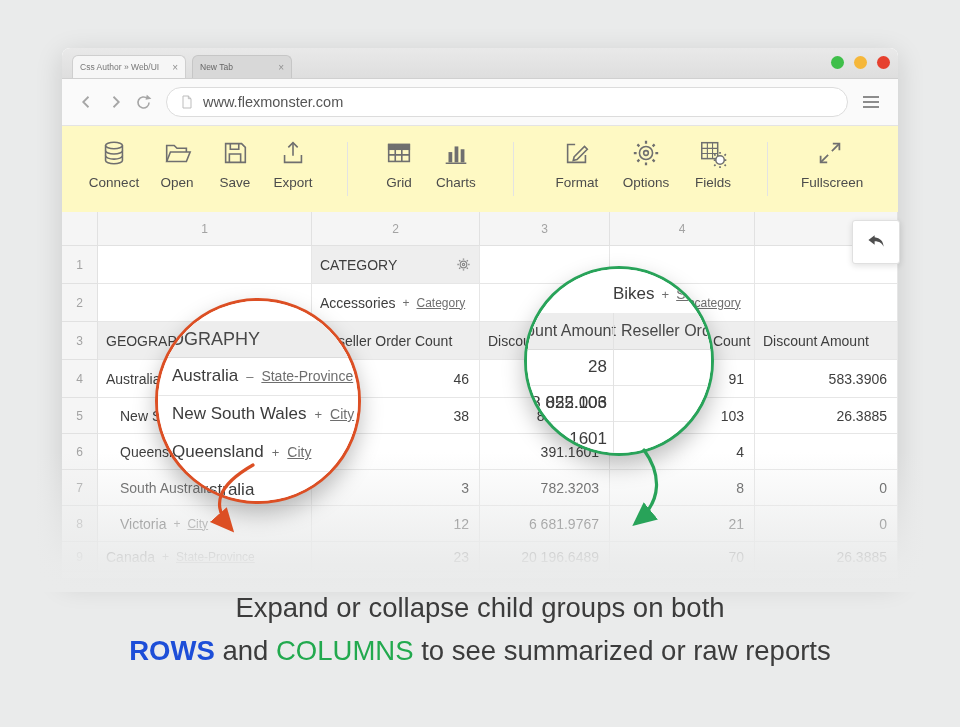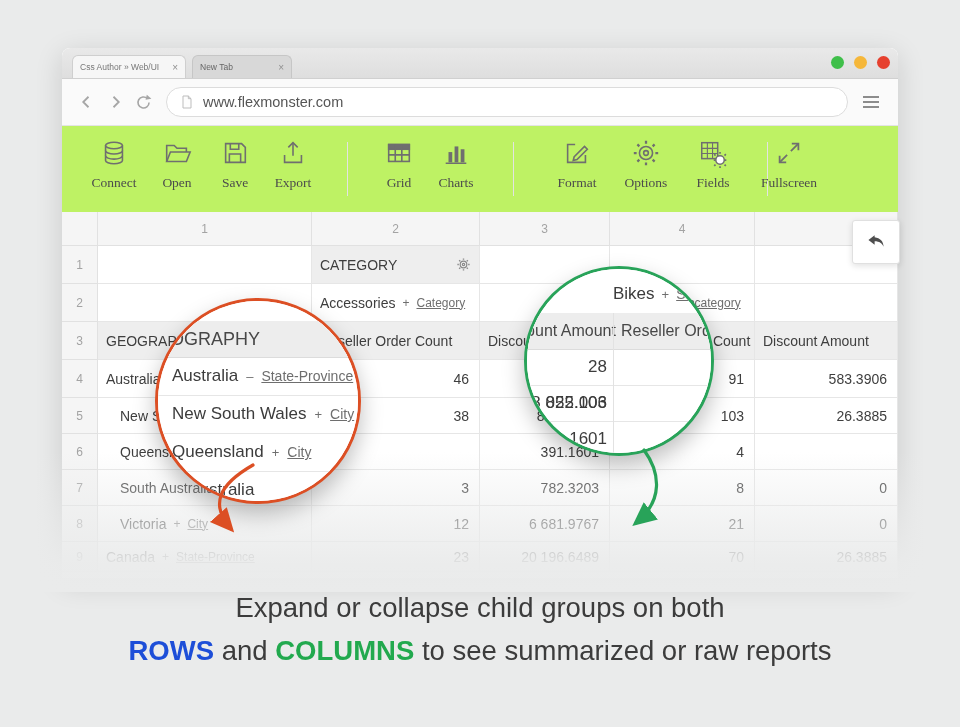"Connect" .toolbar { background: #bef264 -> #fef9c3; font-family: Liberation Serif, serif -> none }
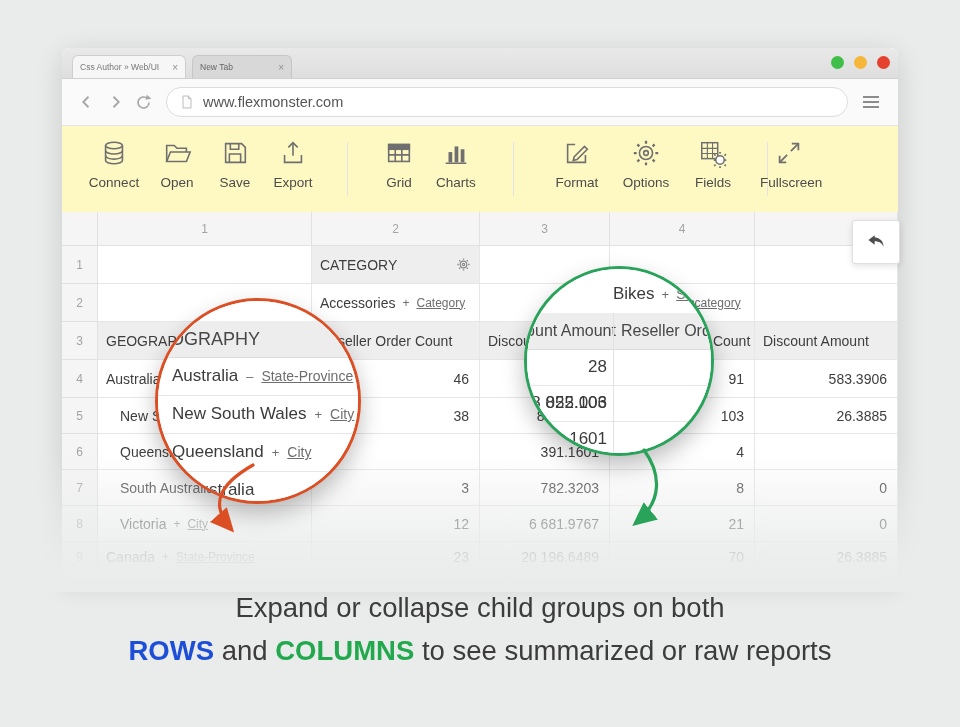"Fullscreen" div.titem { left: 698px -> 739px }
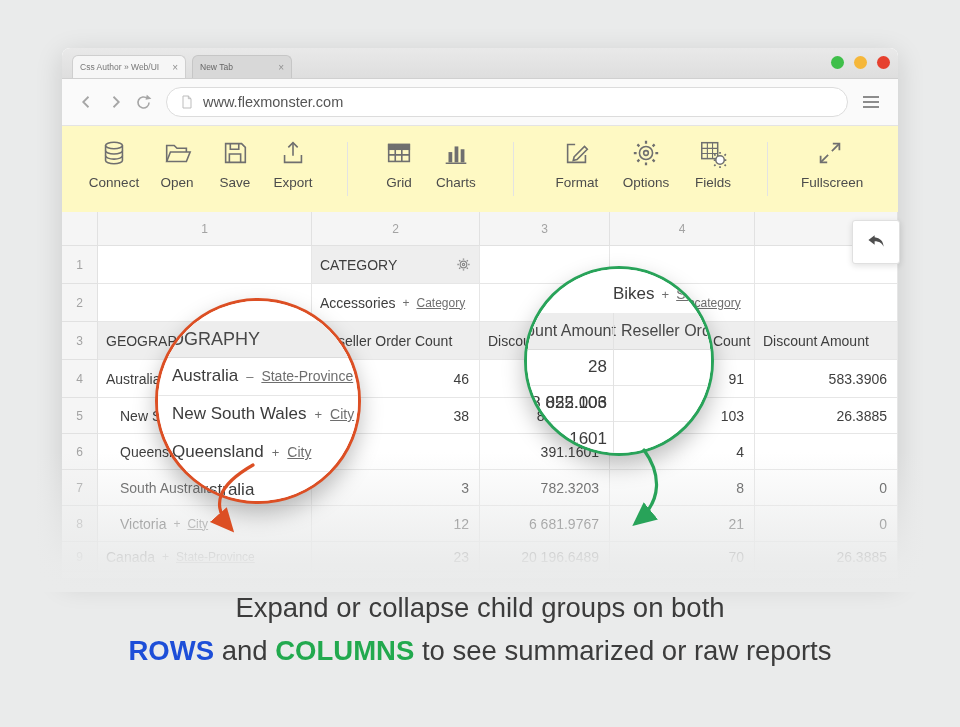"COLUMNS" .cap-g { font-weight: bold -> normal }
